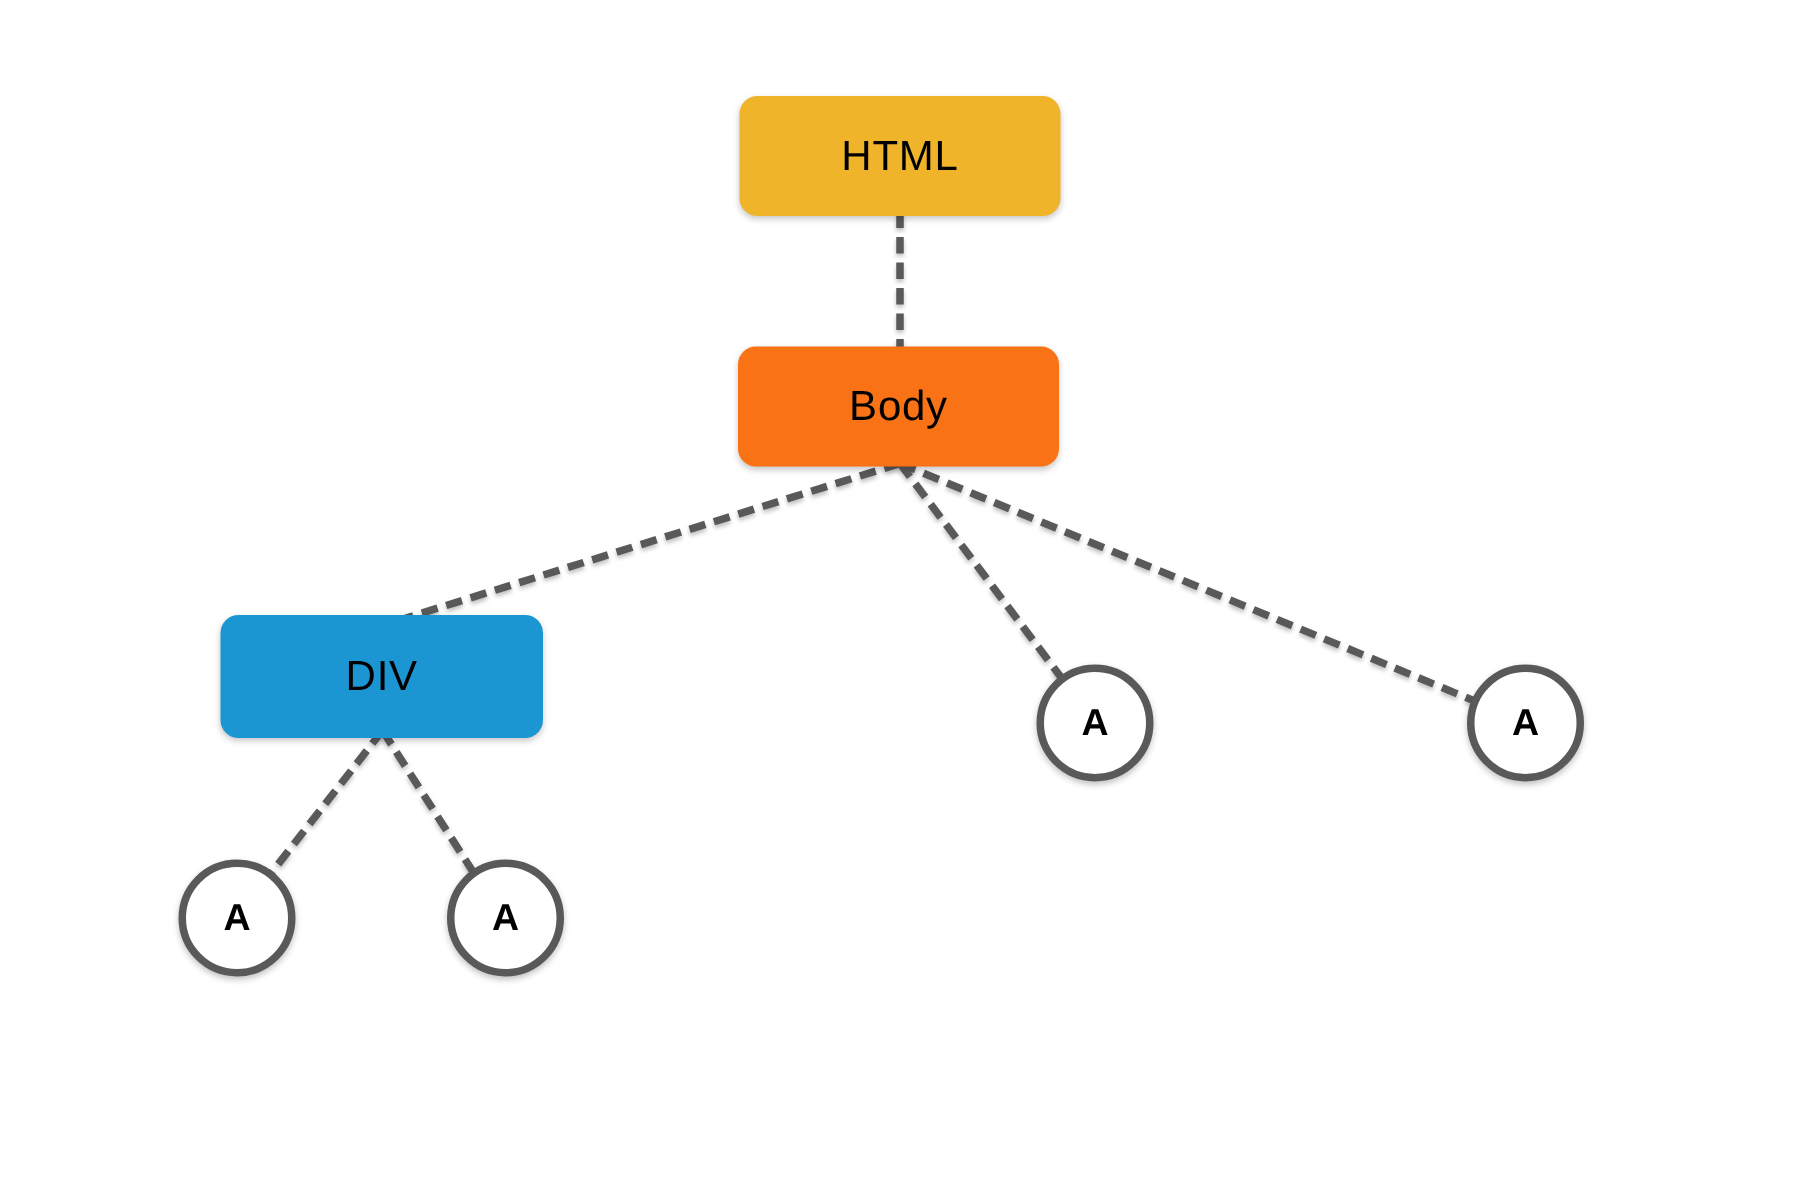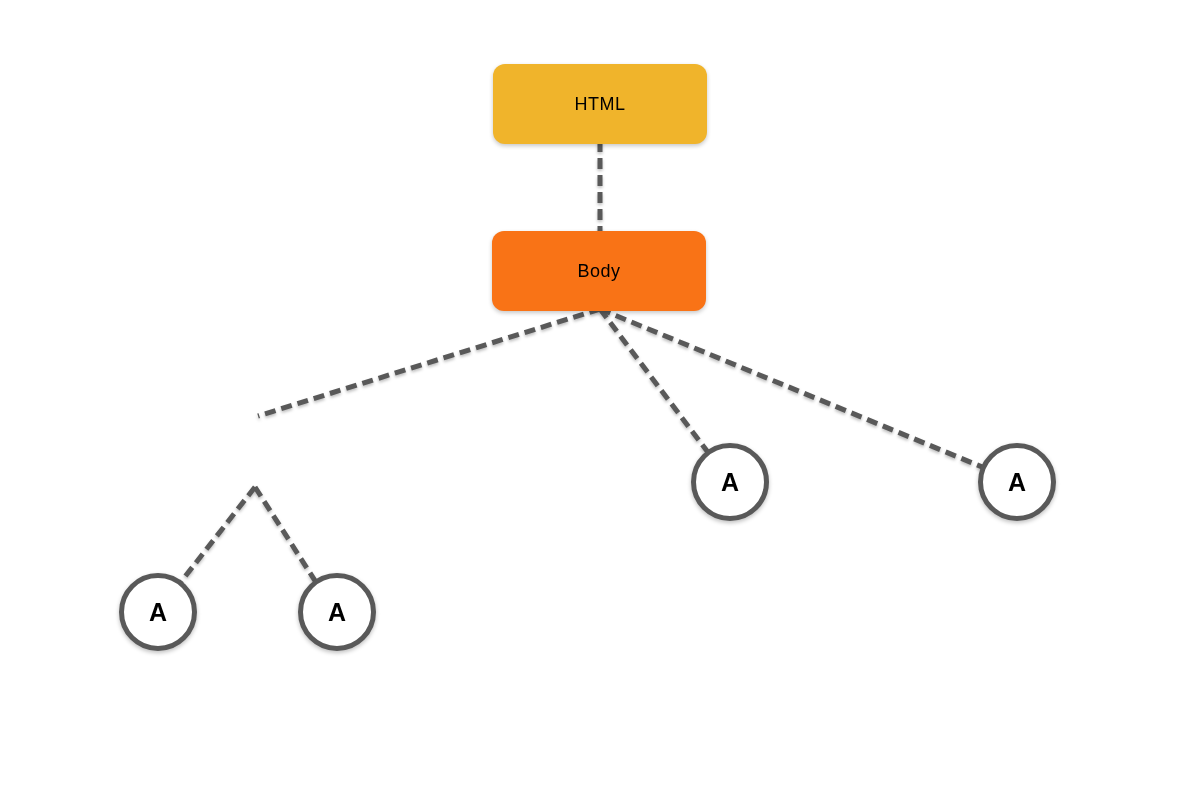"HTML" .rect-node { font-size: 18px -> 28px }
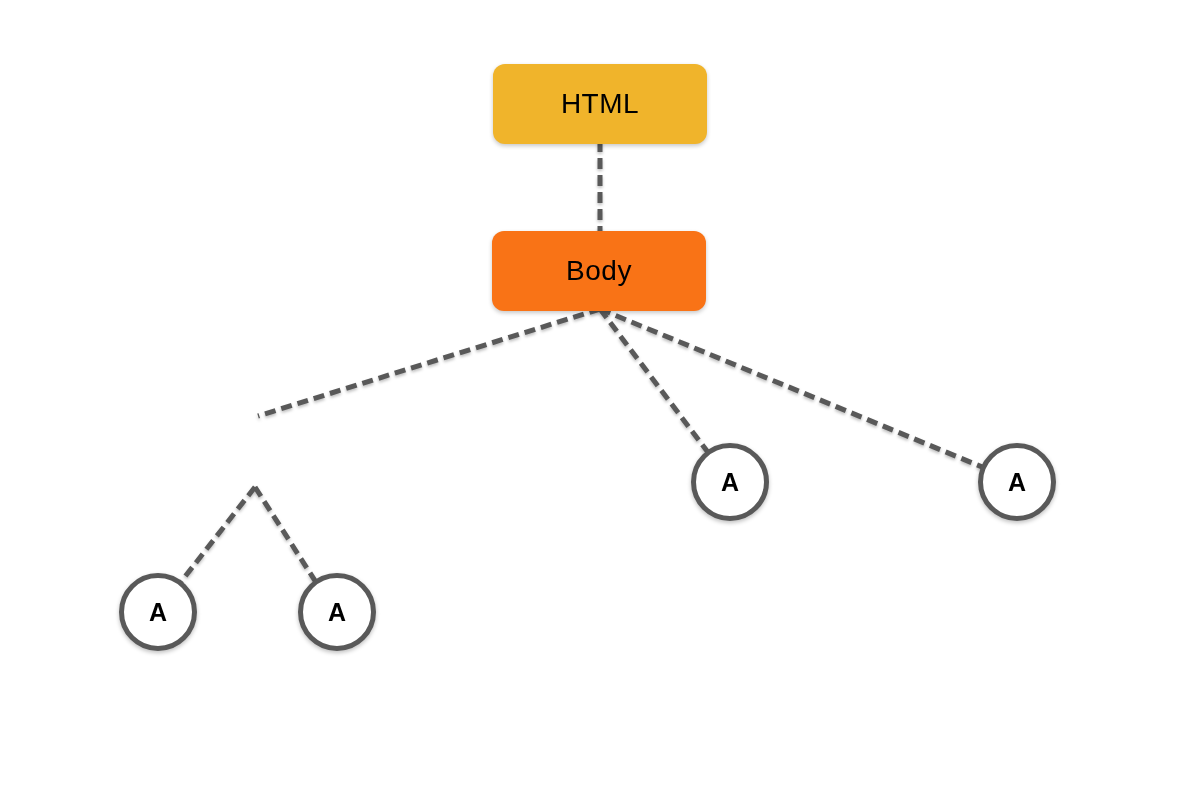"DIV" div.node { html: none -> <div> <span>DIV</span> </div> }
